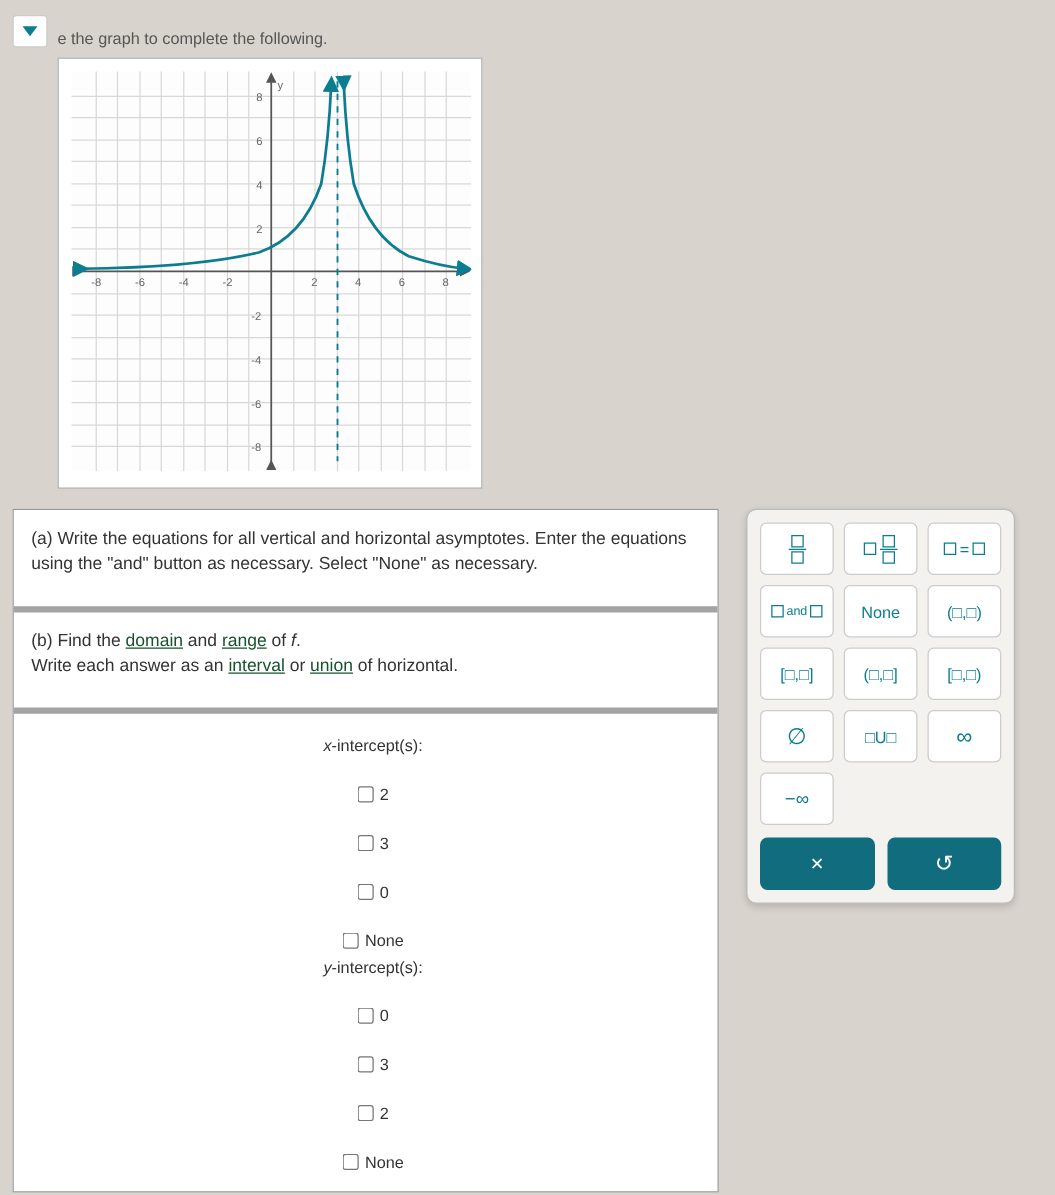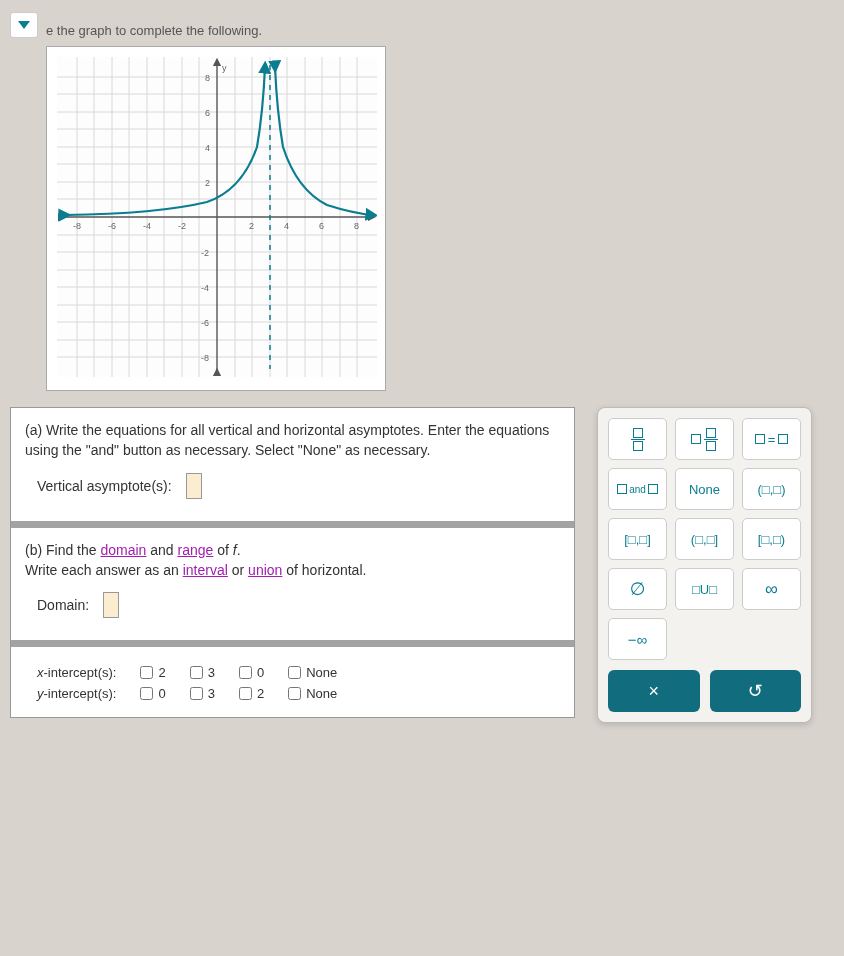"(a) Write the equations for" .qsec { border-bottom: 7px solid #a3a3a3 -> 5px solid #a3a3a3 }
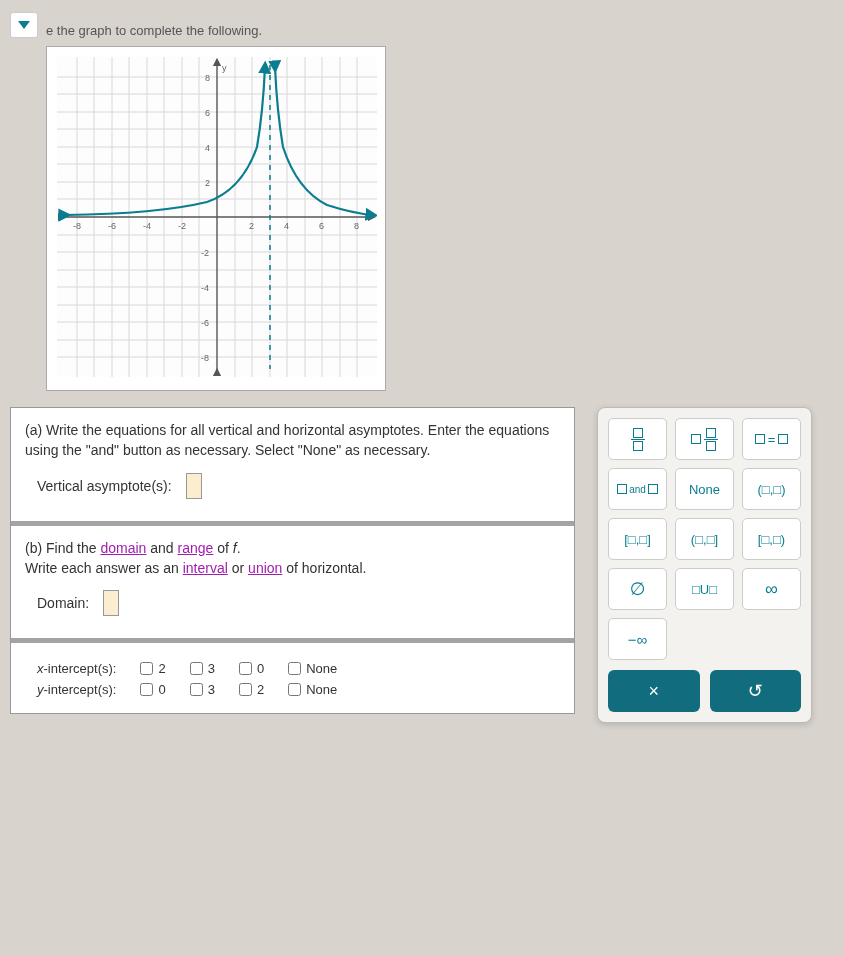"Vertical asymptote(s):" div.answer-line { html: <div> <span>Vertical asymptote(s):</span> <span></span> </div> -> none }
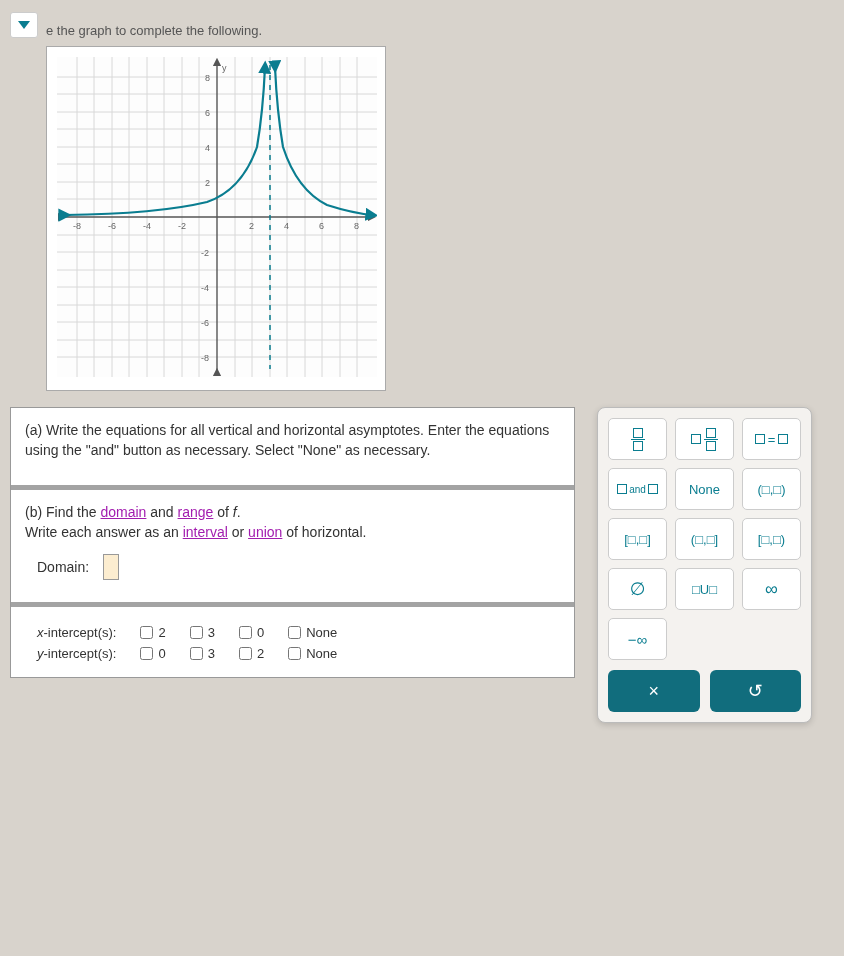"domain" .term { color: #a21caf -> #14532d }
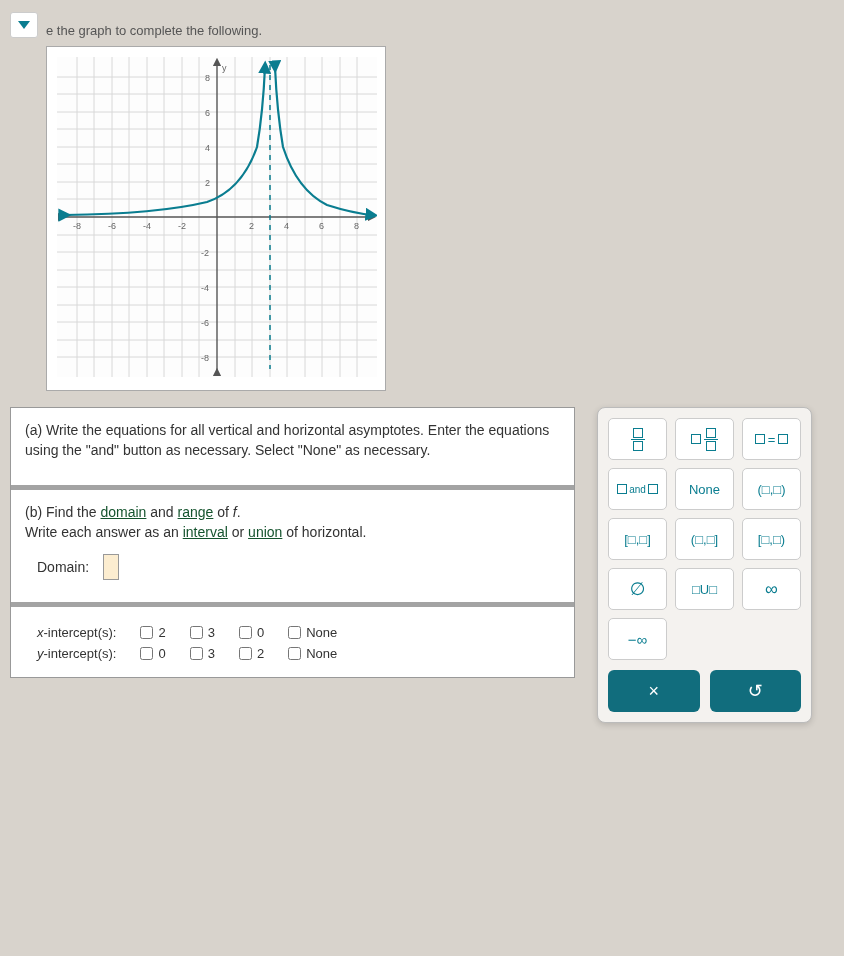"Domain:" div.answer-line { html: <div> <span>Domain:</span> <span></span> </div> -> none }
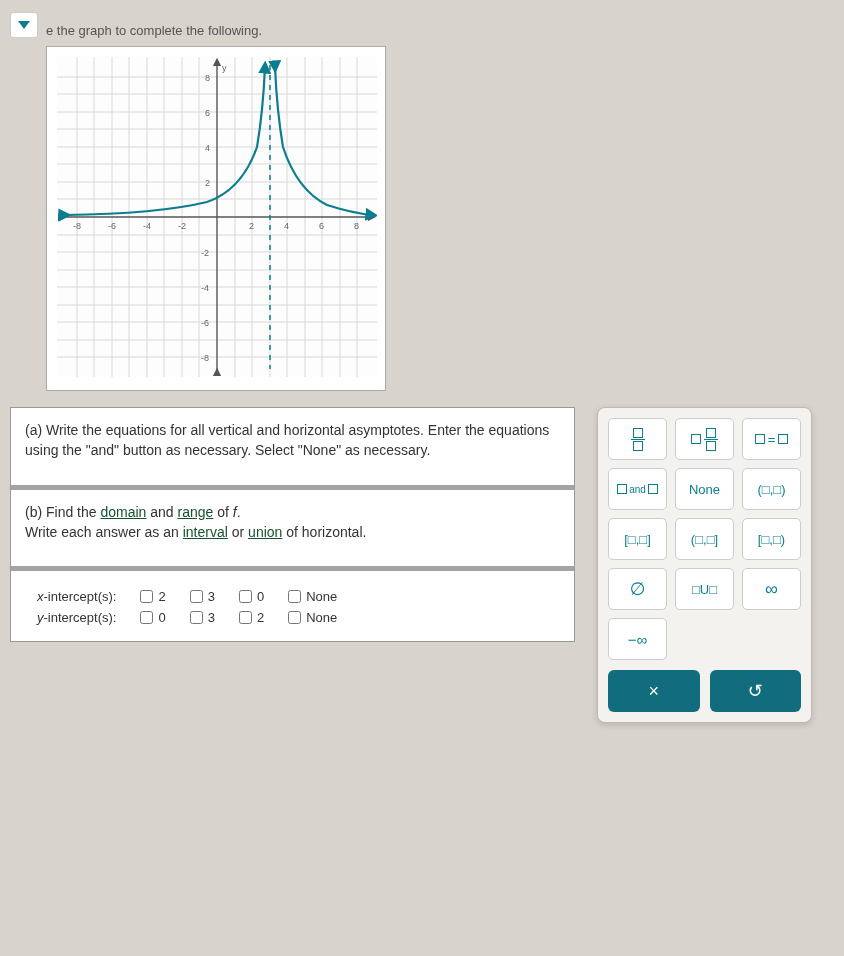"x-intercept(s):" .check-row { flex-direction: none -> column }
